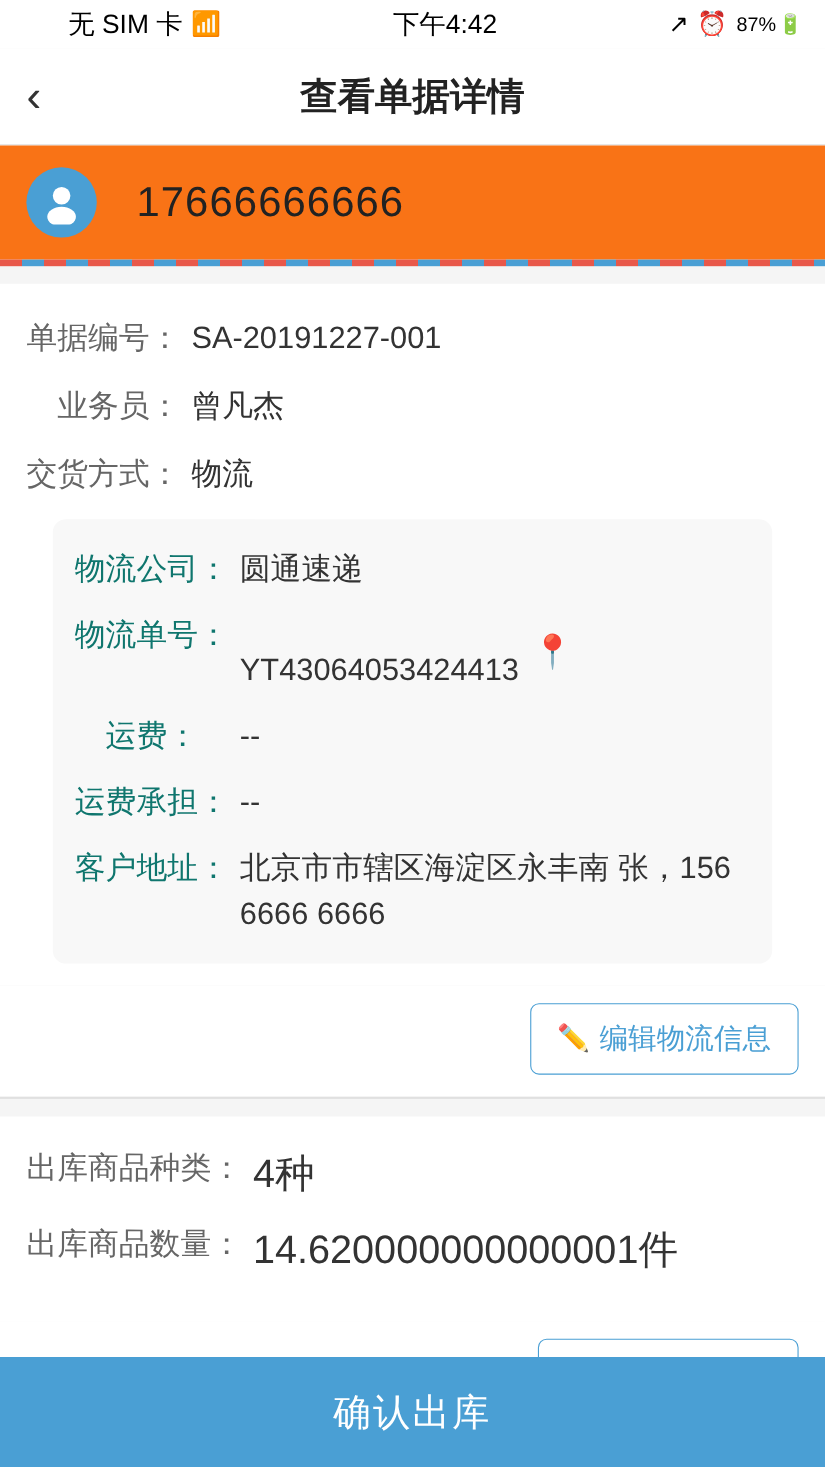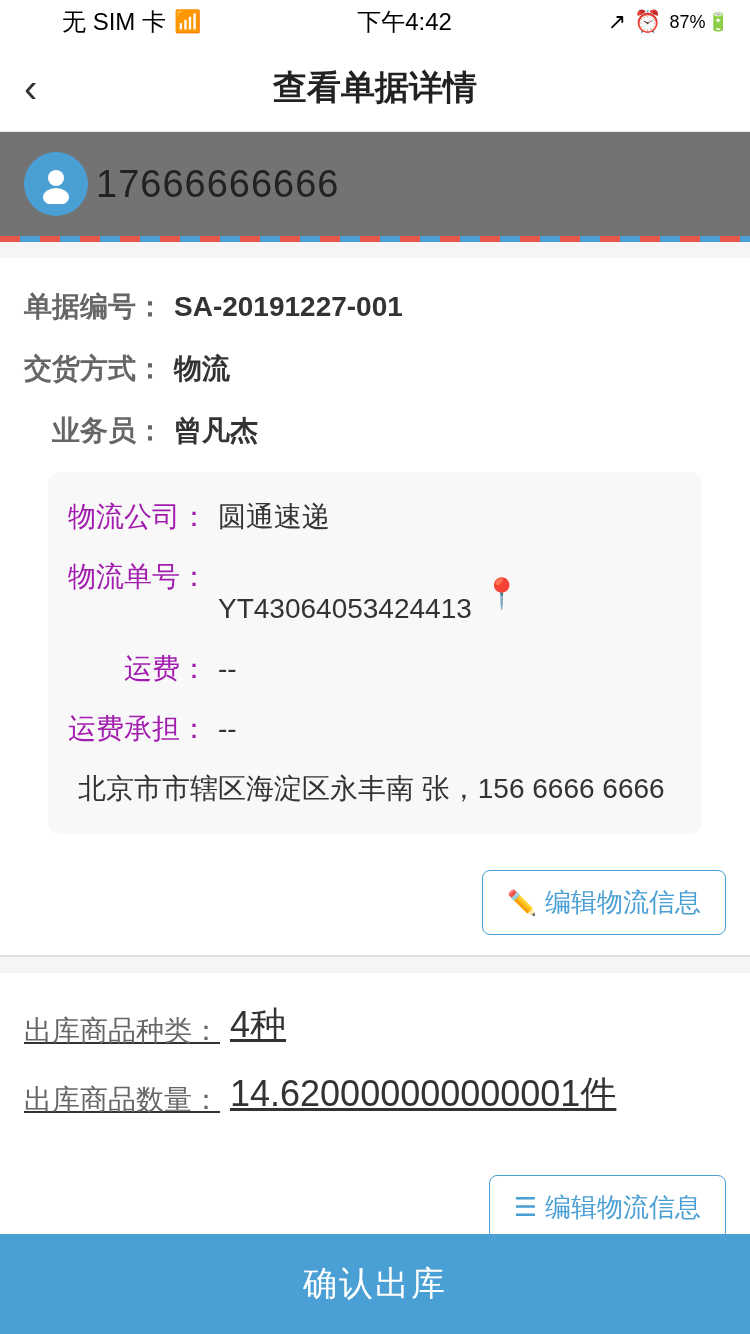"17666666666" .customer-header { background: #737373 -> #f97316; gap: 8px -> 36px }
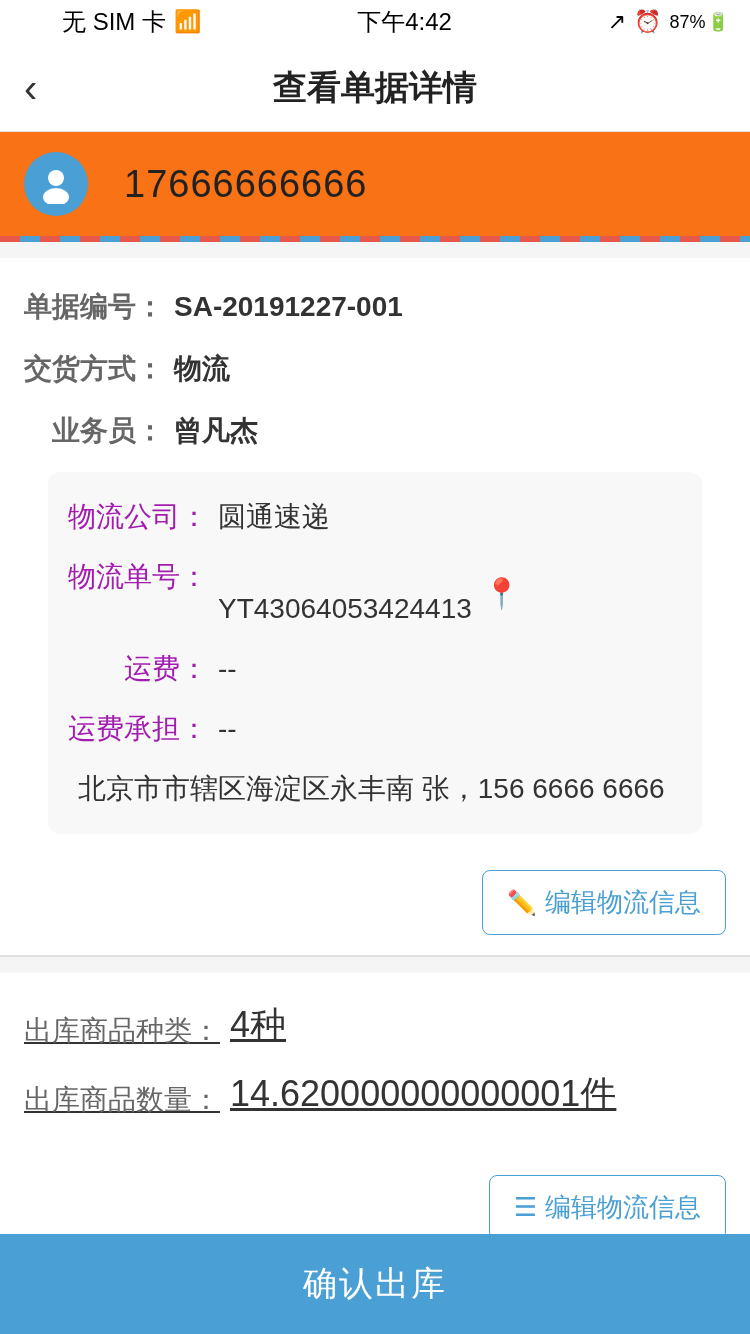"单据编号：" .info-row { font-weight: bold -> none }
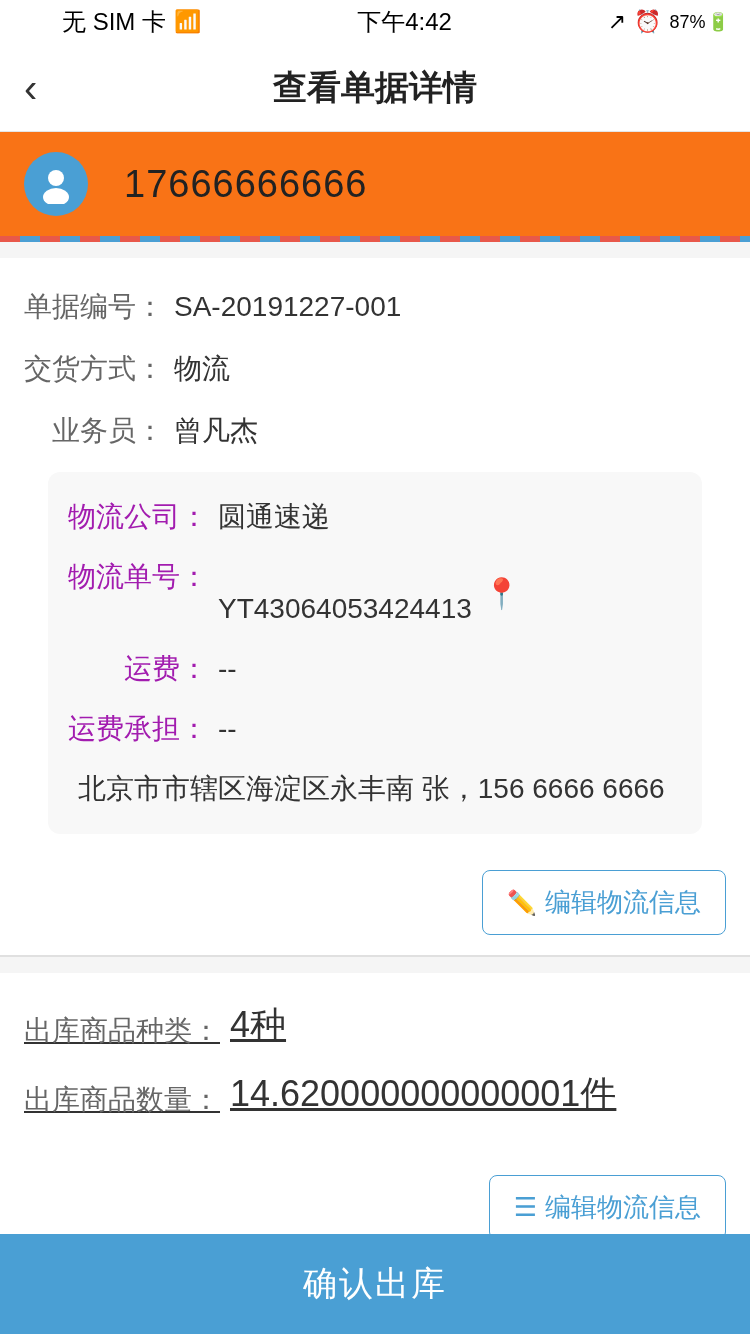"交货方式：" div.info-row { order: before "业务员：" -> after "业务员：" }
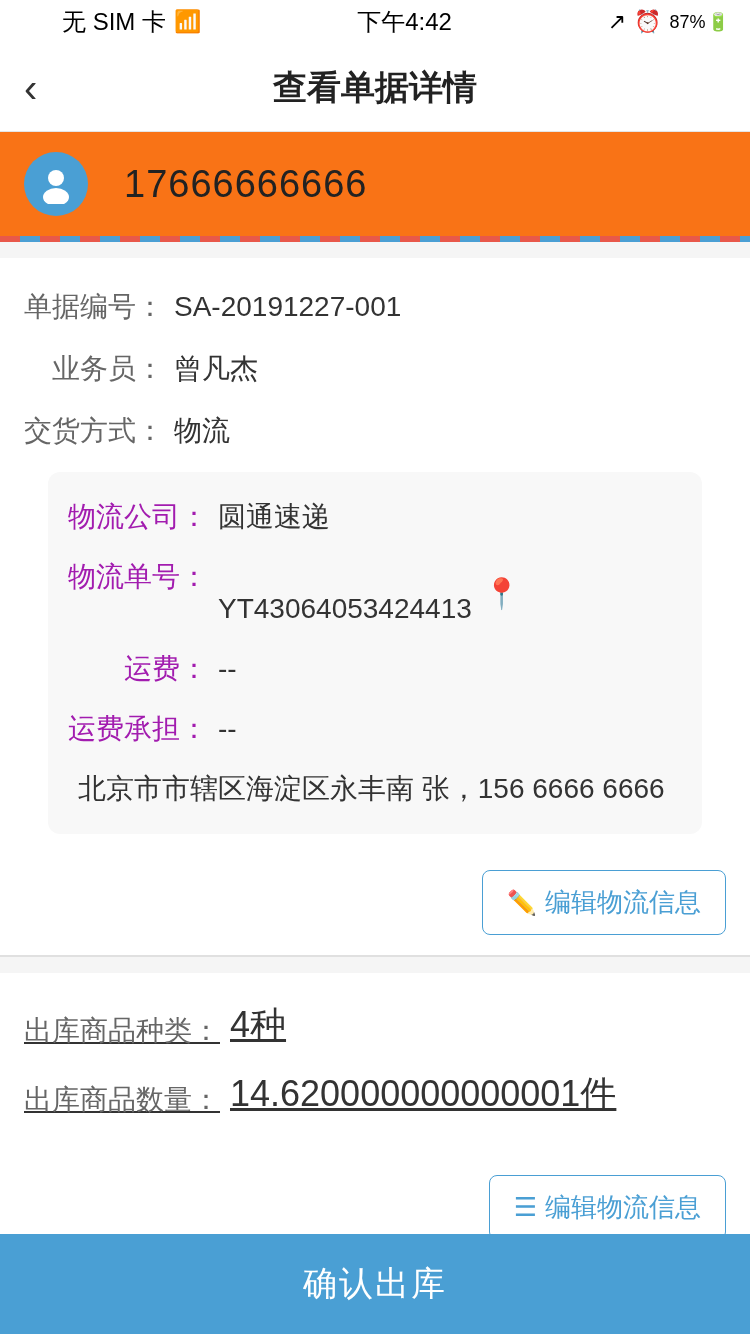"物流公司：" .logistics-label { color: #a21caf -> #0f766e; text-align: right -> center }
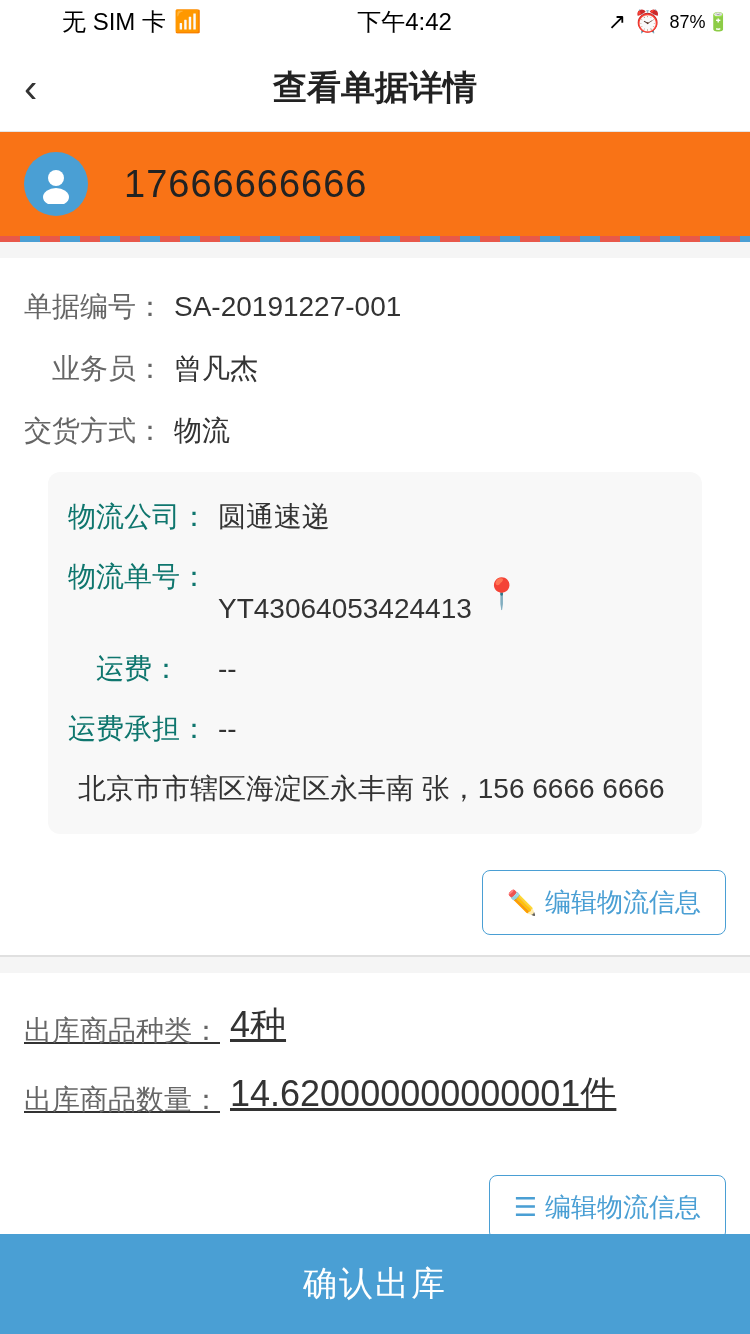"客户地址：" span.logistics-label { html: none -> <span>客户地址：</span> }
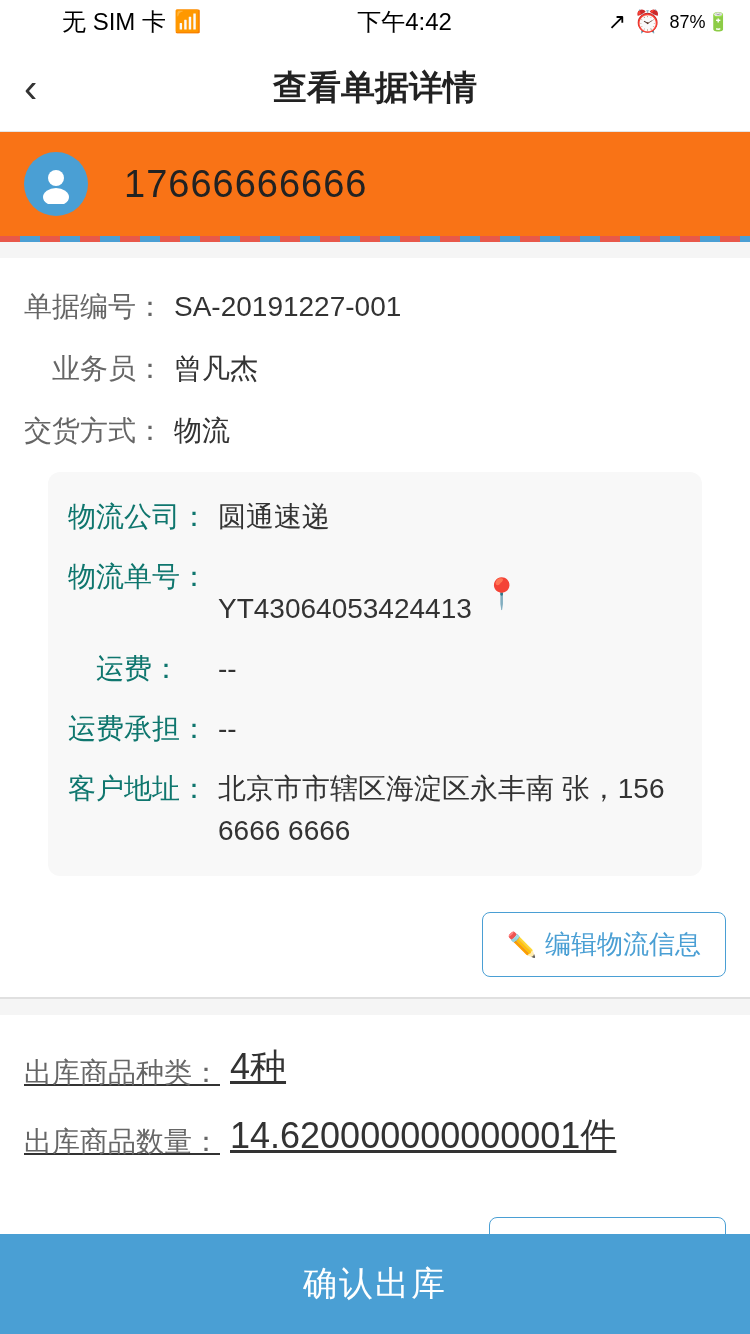"出库商品种类：" .product-row { align-items: flex-end -> flex-start; text-decoration: underline -> none }
